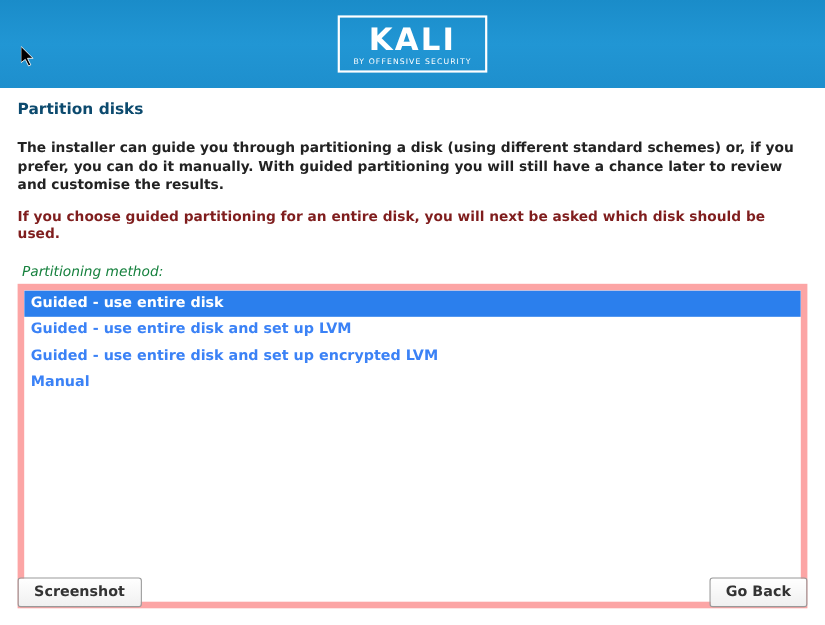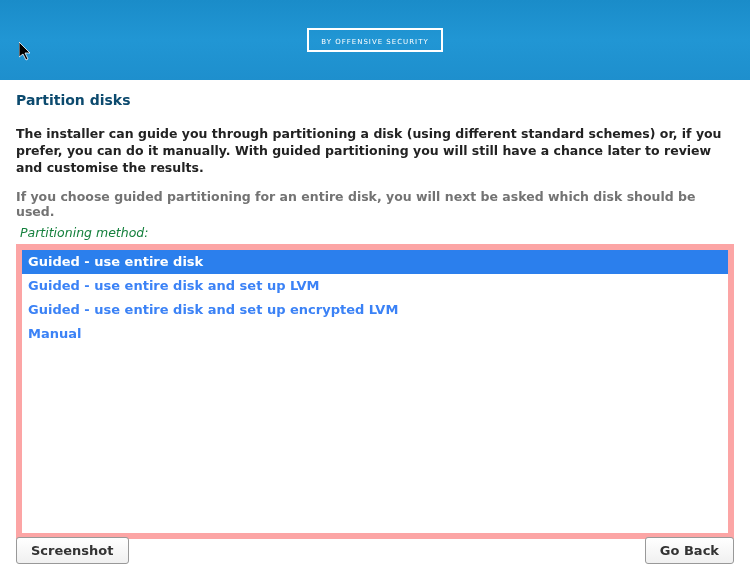"KALI" div.logo-main { html: none -> <div>KALI</div> }
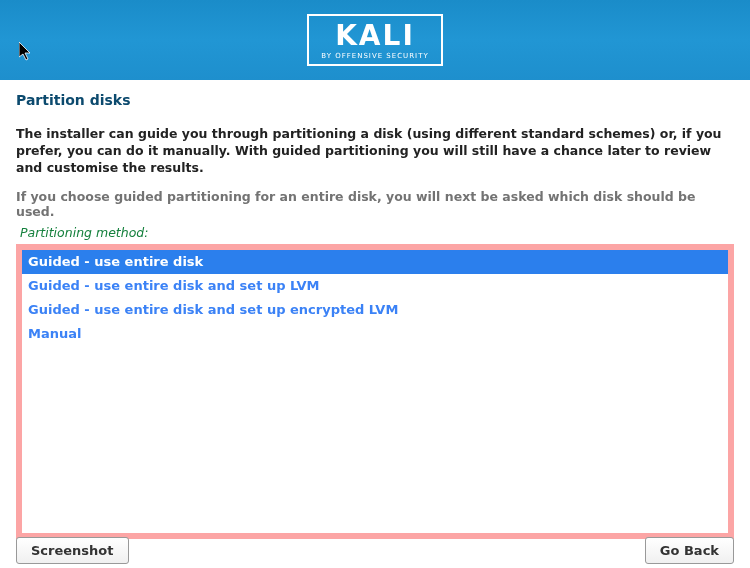"If you choose guided partitioning" .sub-description { color: #737373 -> #7f1d1d; margin-bottom: 6px -> 20px }
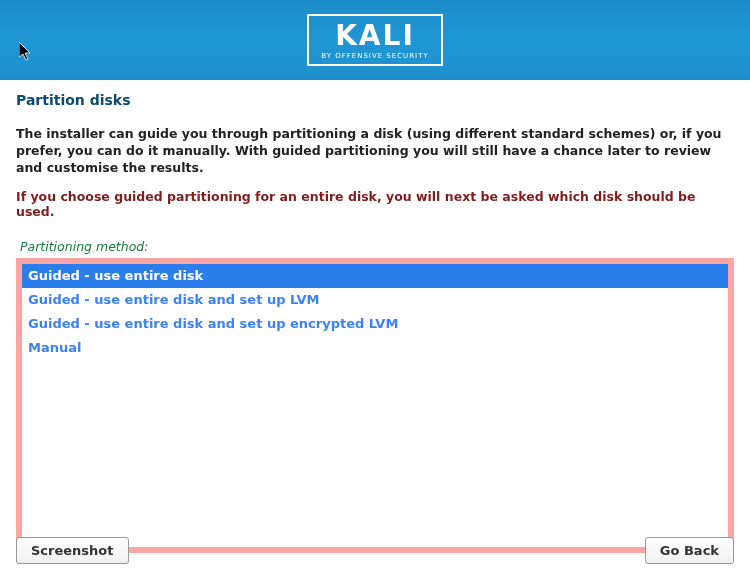"Screenshot" .button-bar { bottom: 4px -> 16px }
